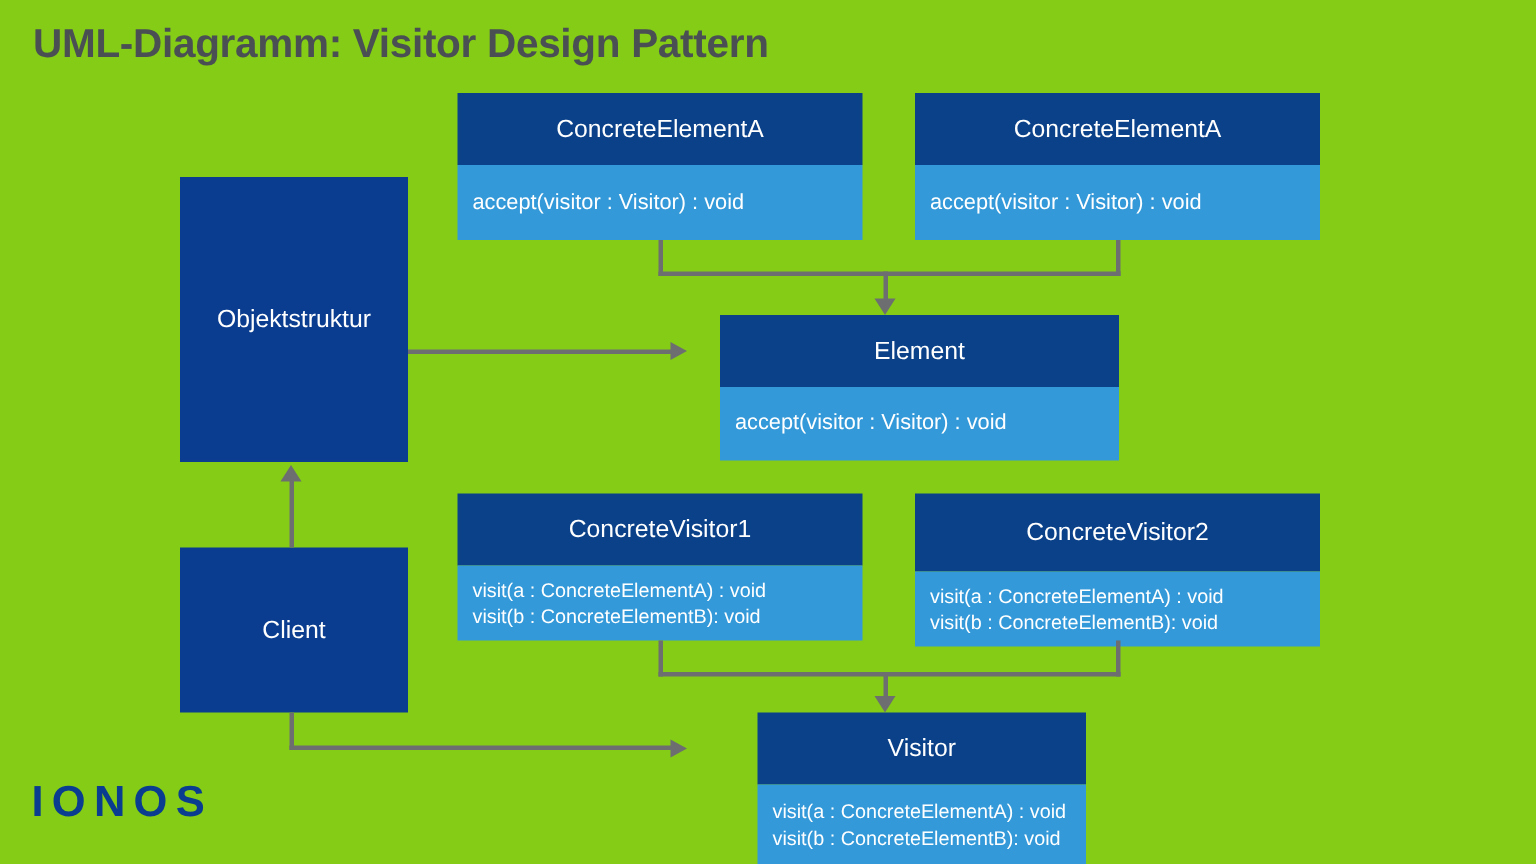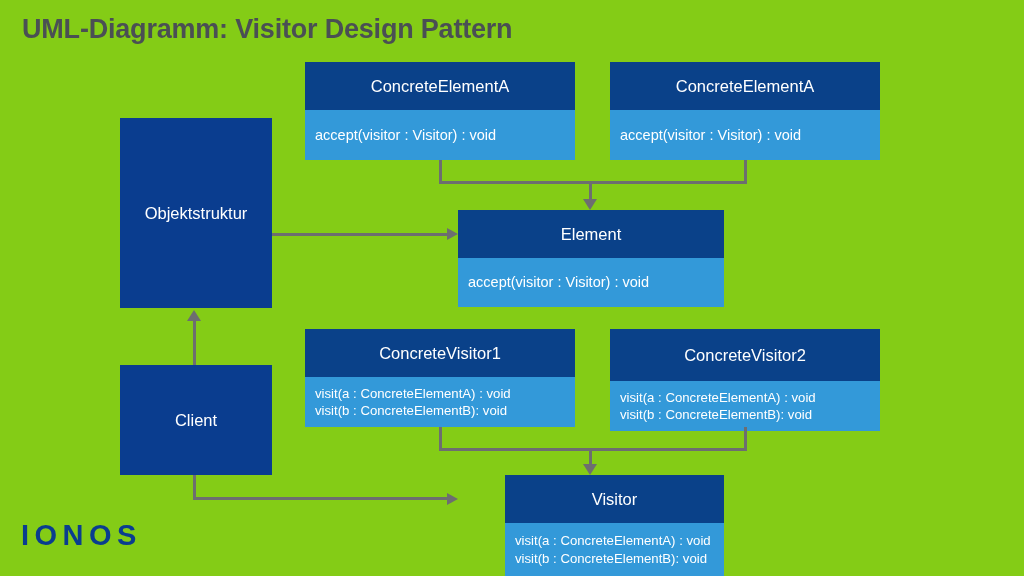"Element" div.uml-class { left: 458px -> 480px }
